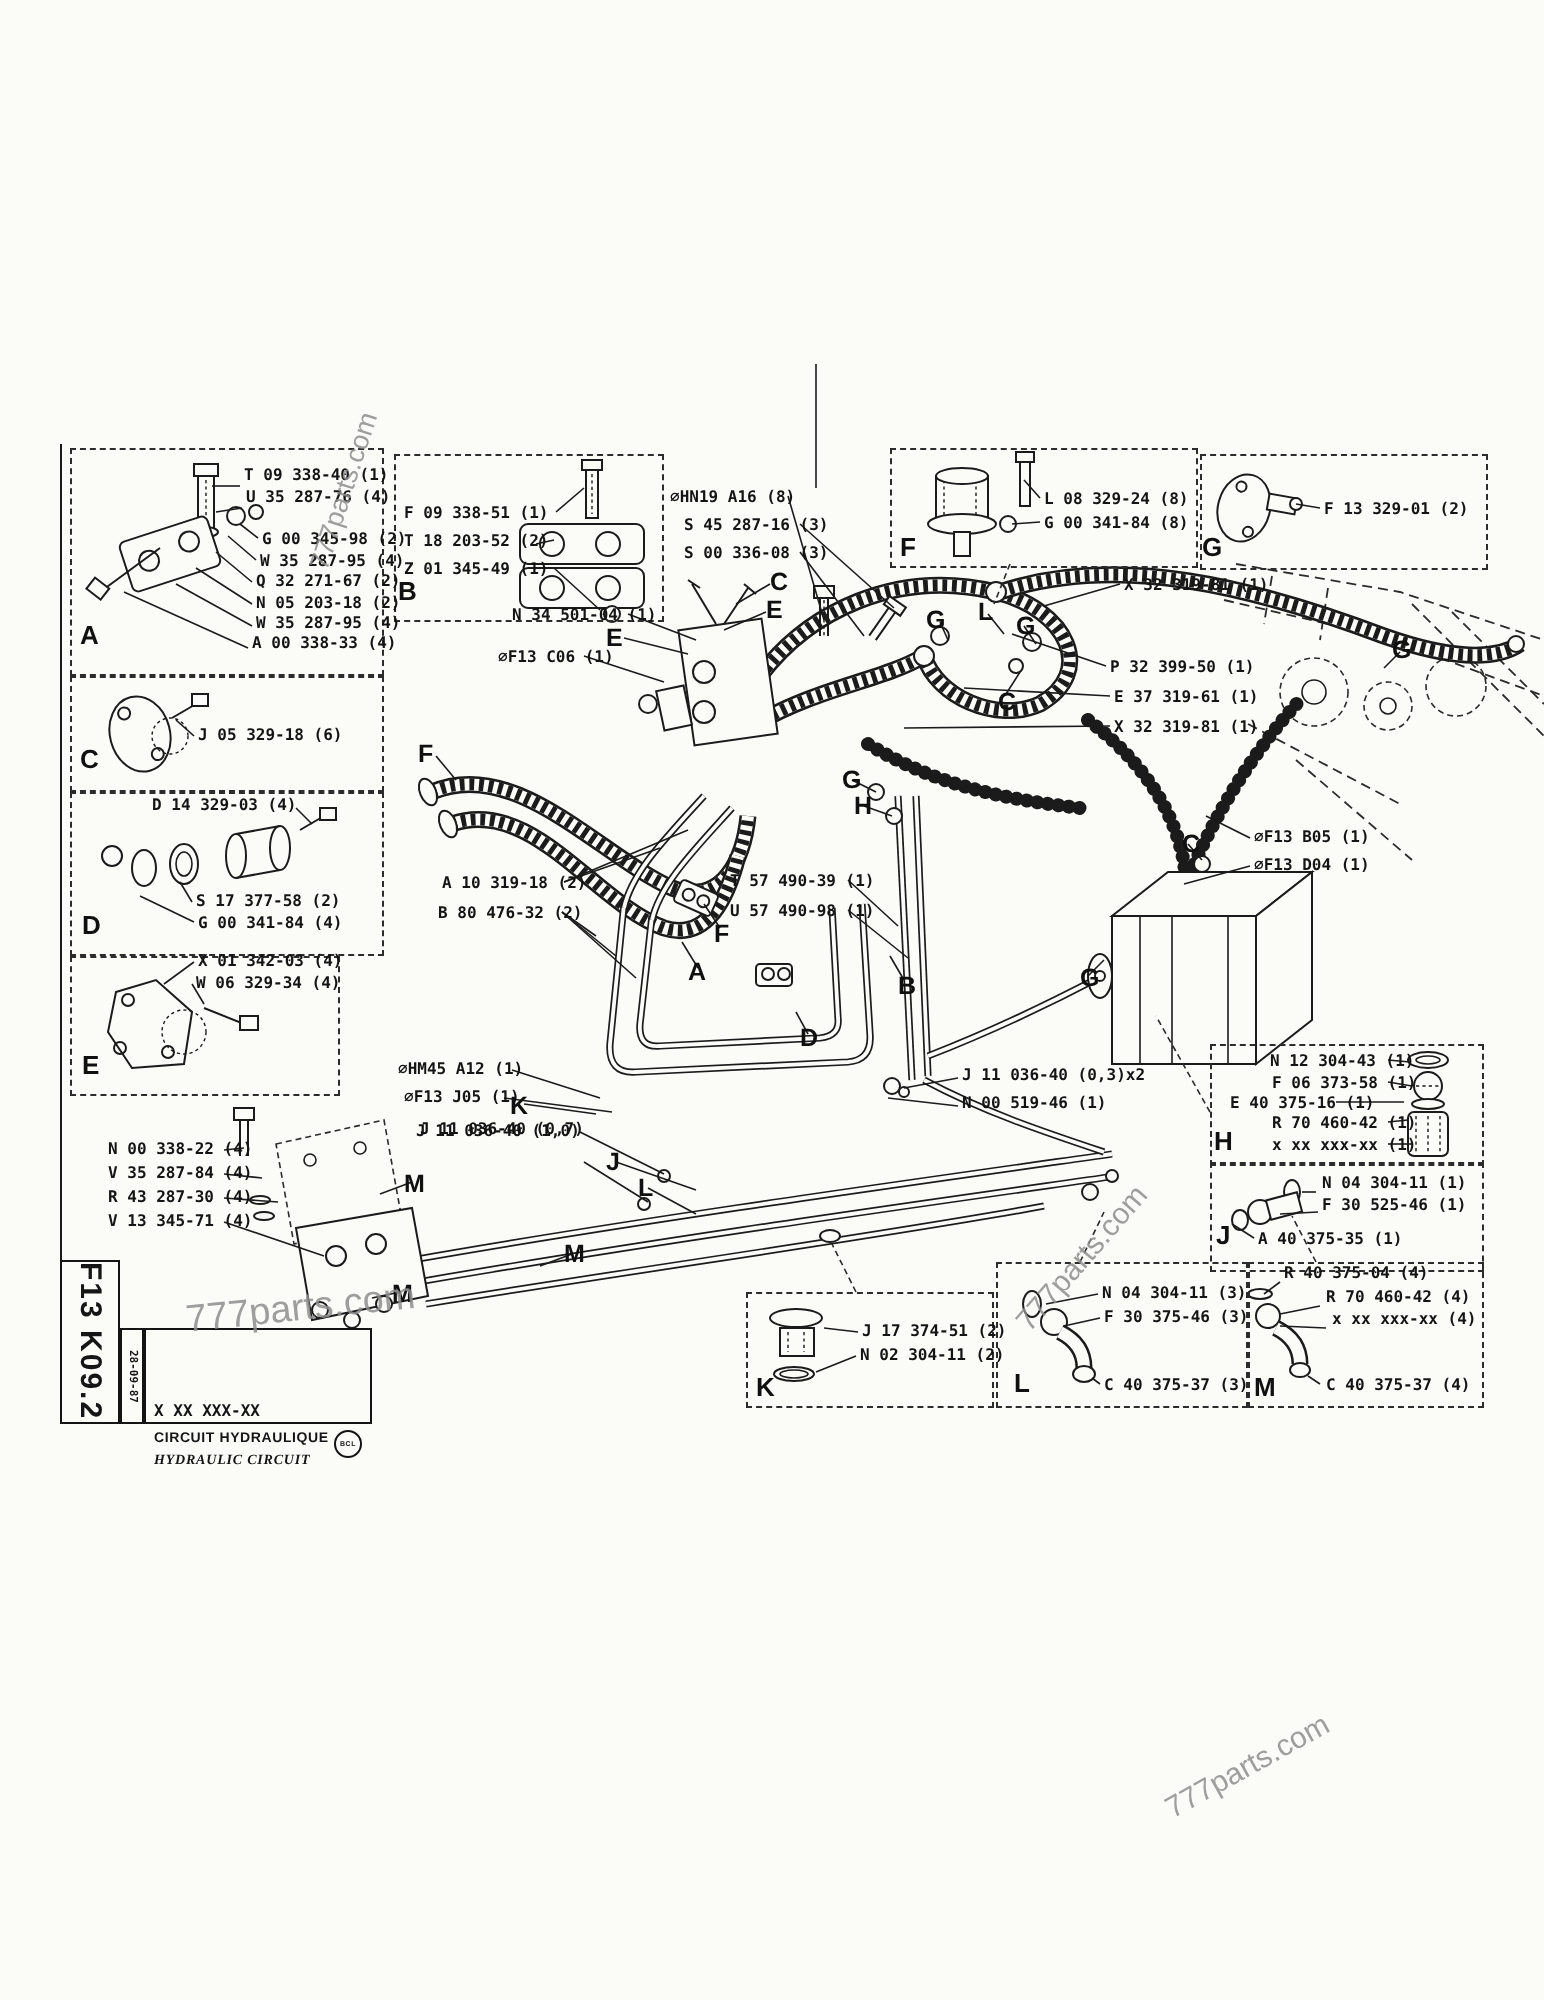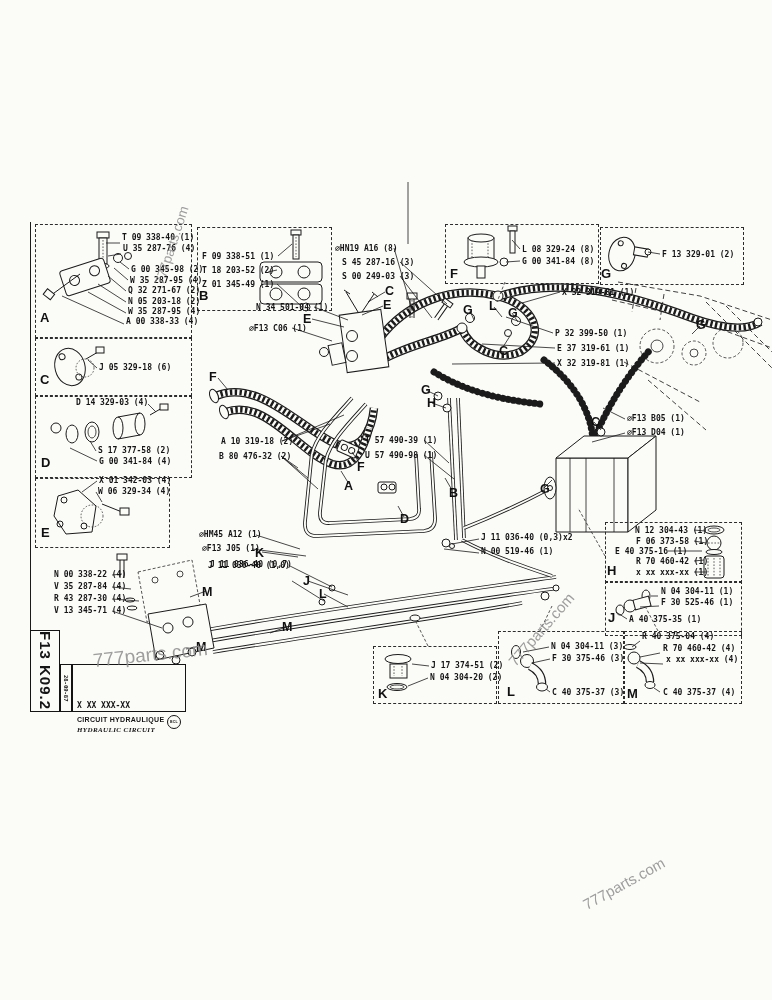"S 00 249-03 (3)" span.pn { text: 00 249-03 -> 00 336-08 }
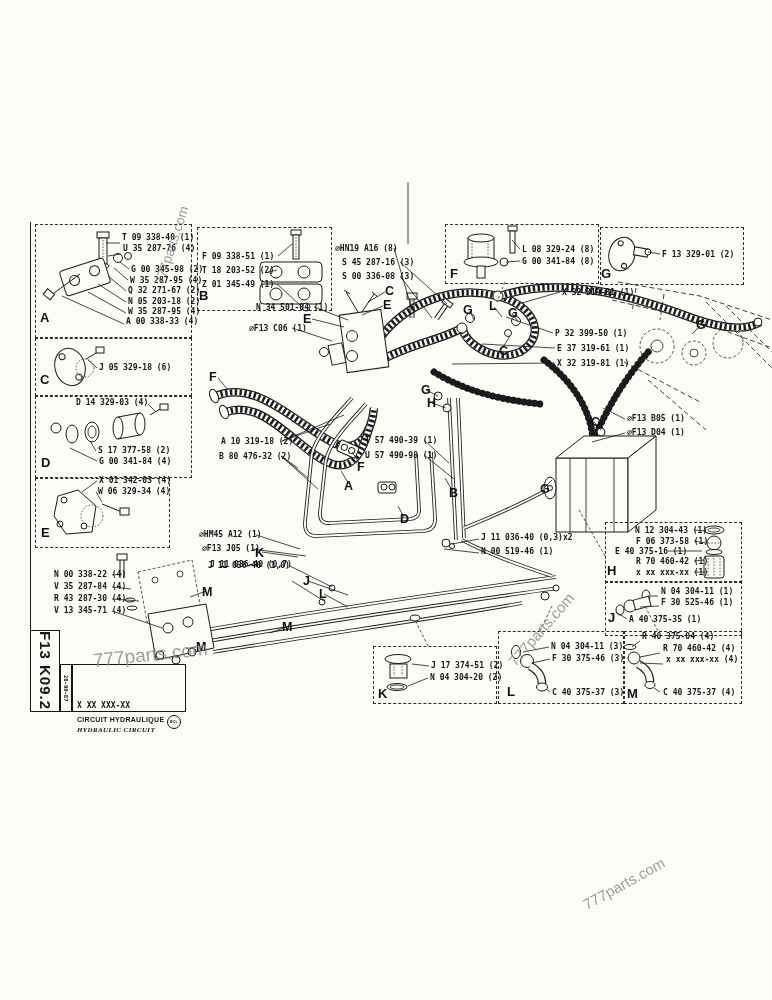"N 04 304-20 (2)" span.pn { text: 04 304-20 -> 02 304-11 }
